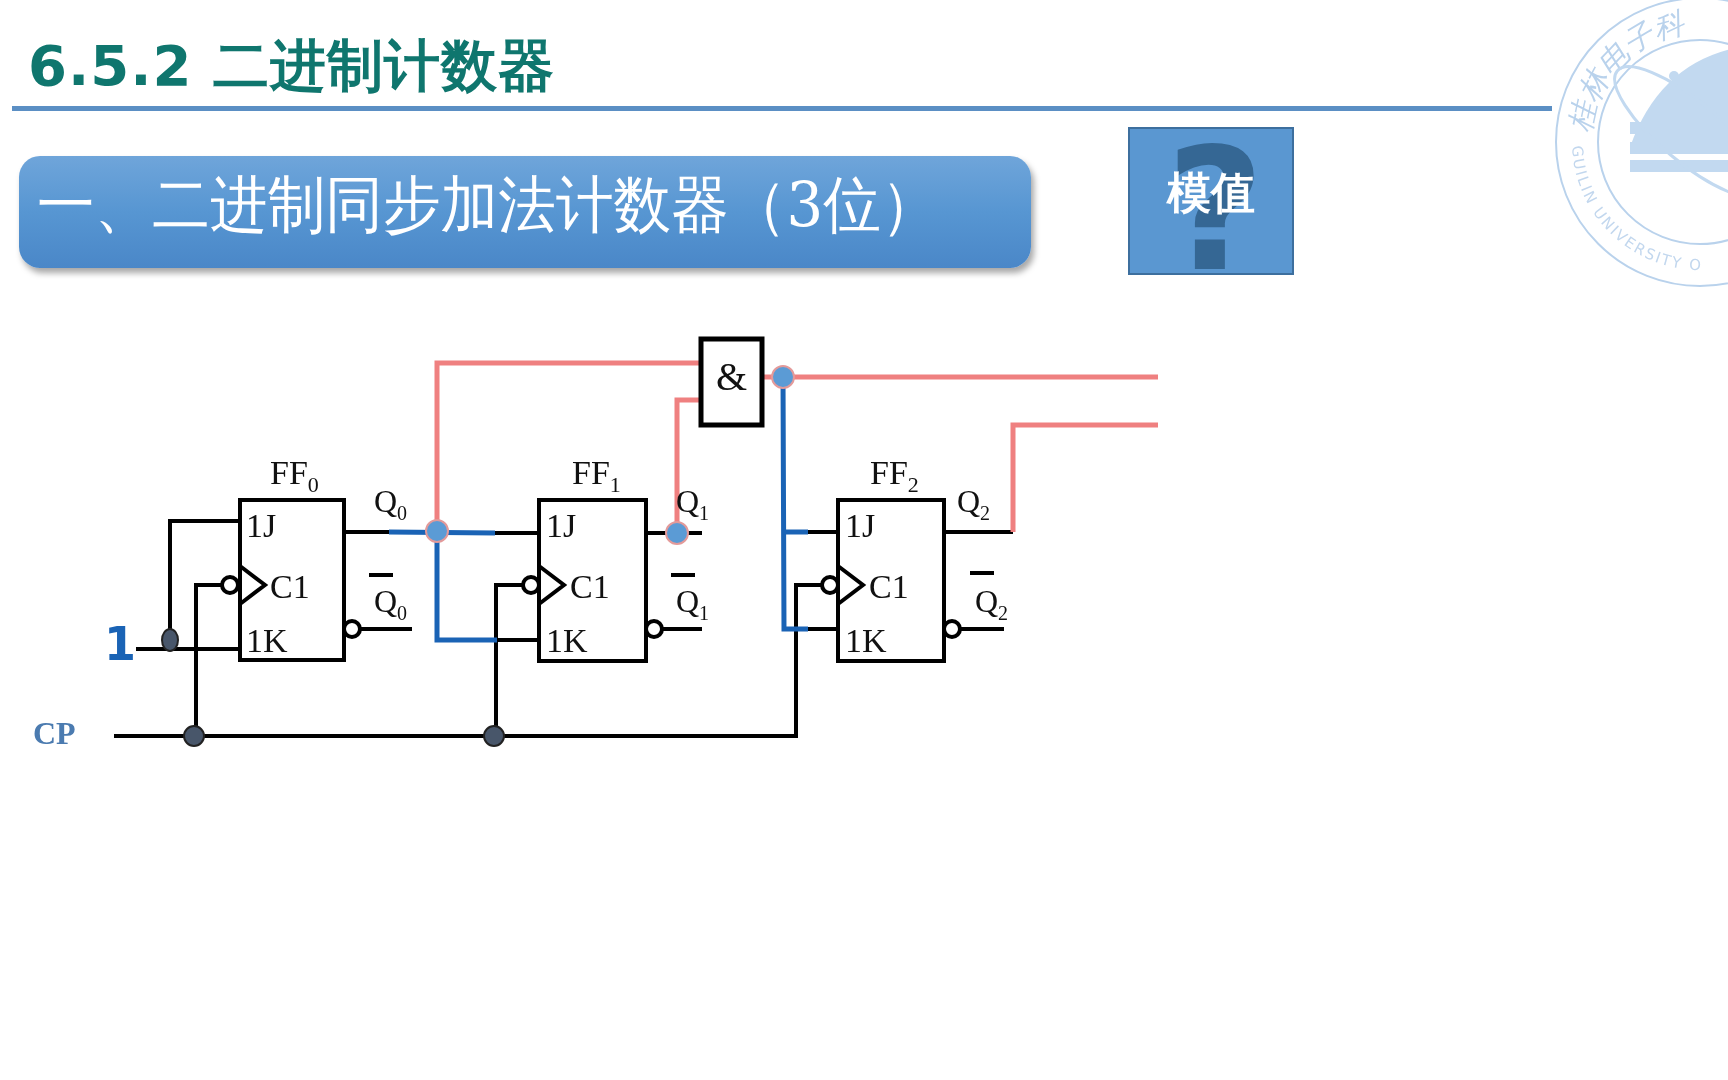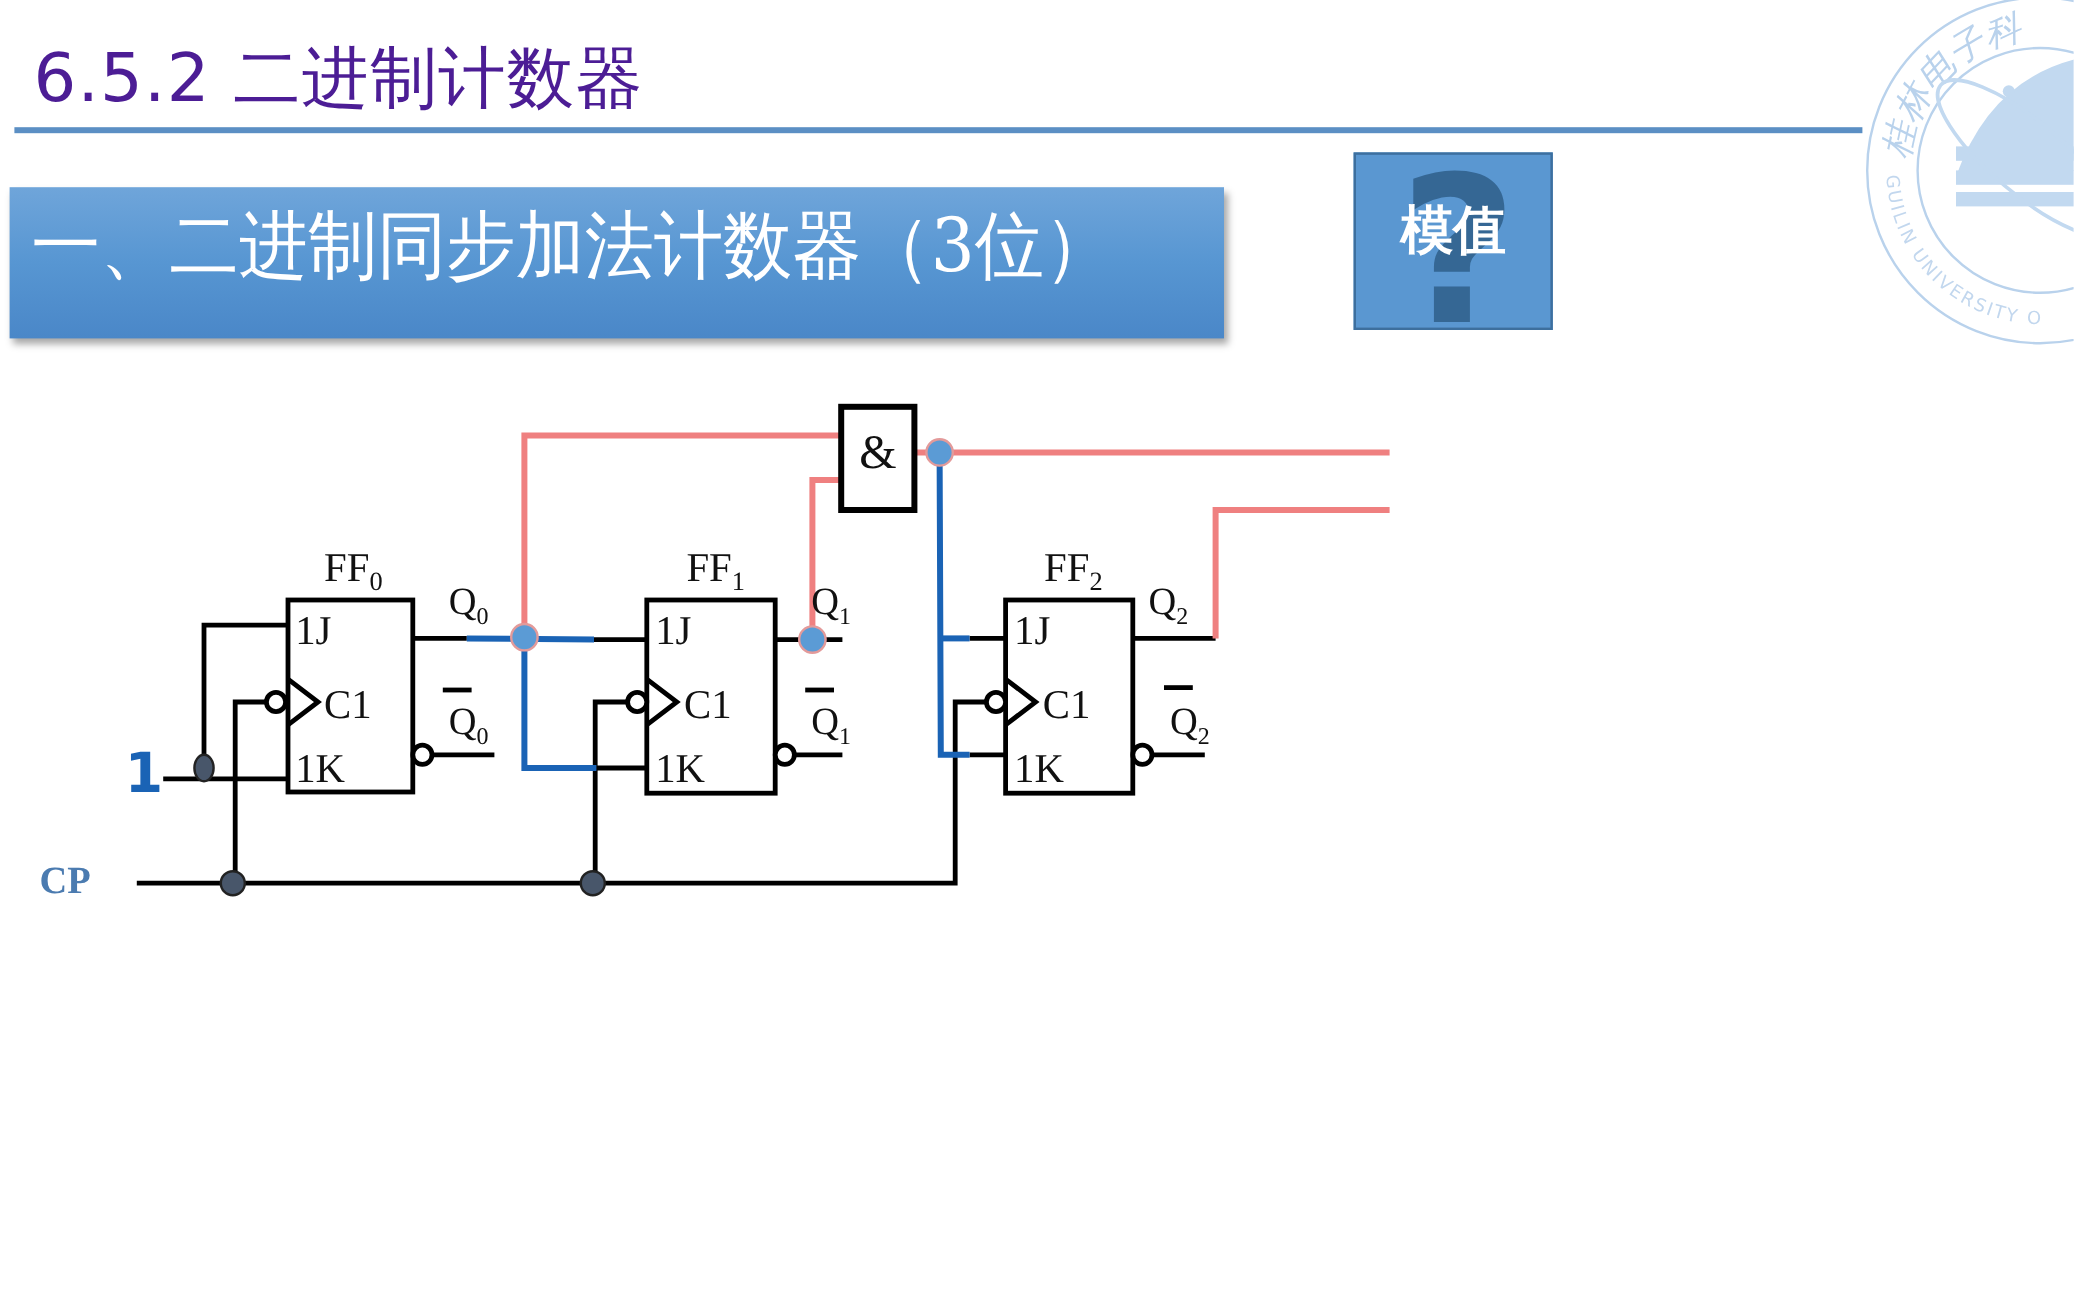"6.5.2 二进制计数器" .title { color: #4c1d95 -> #0f766e; font-weight: normal -> bold }
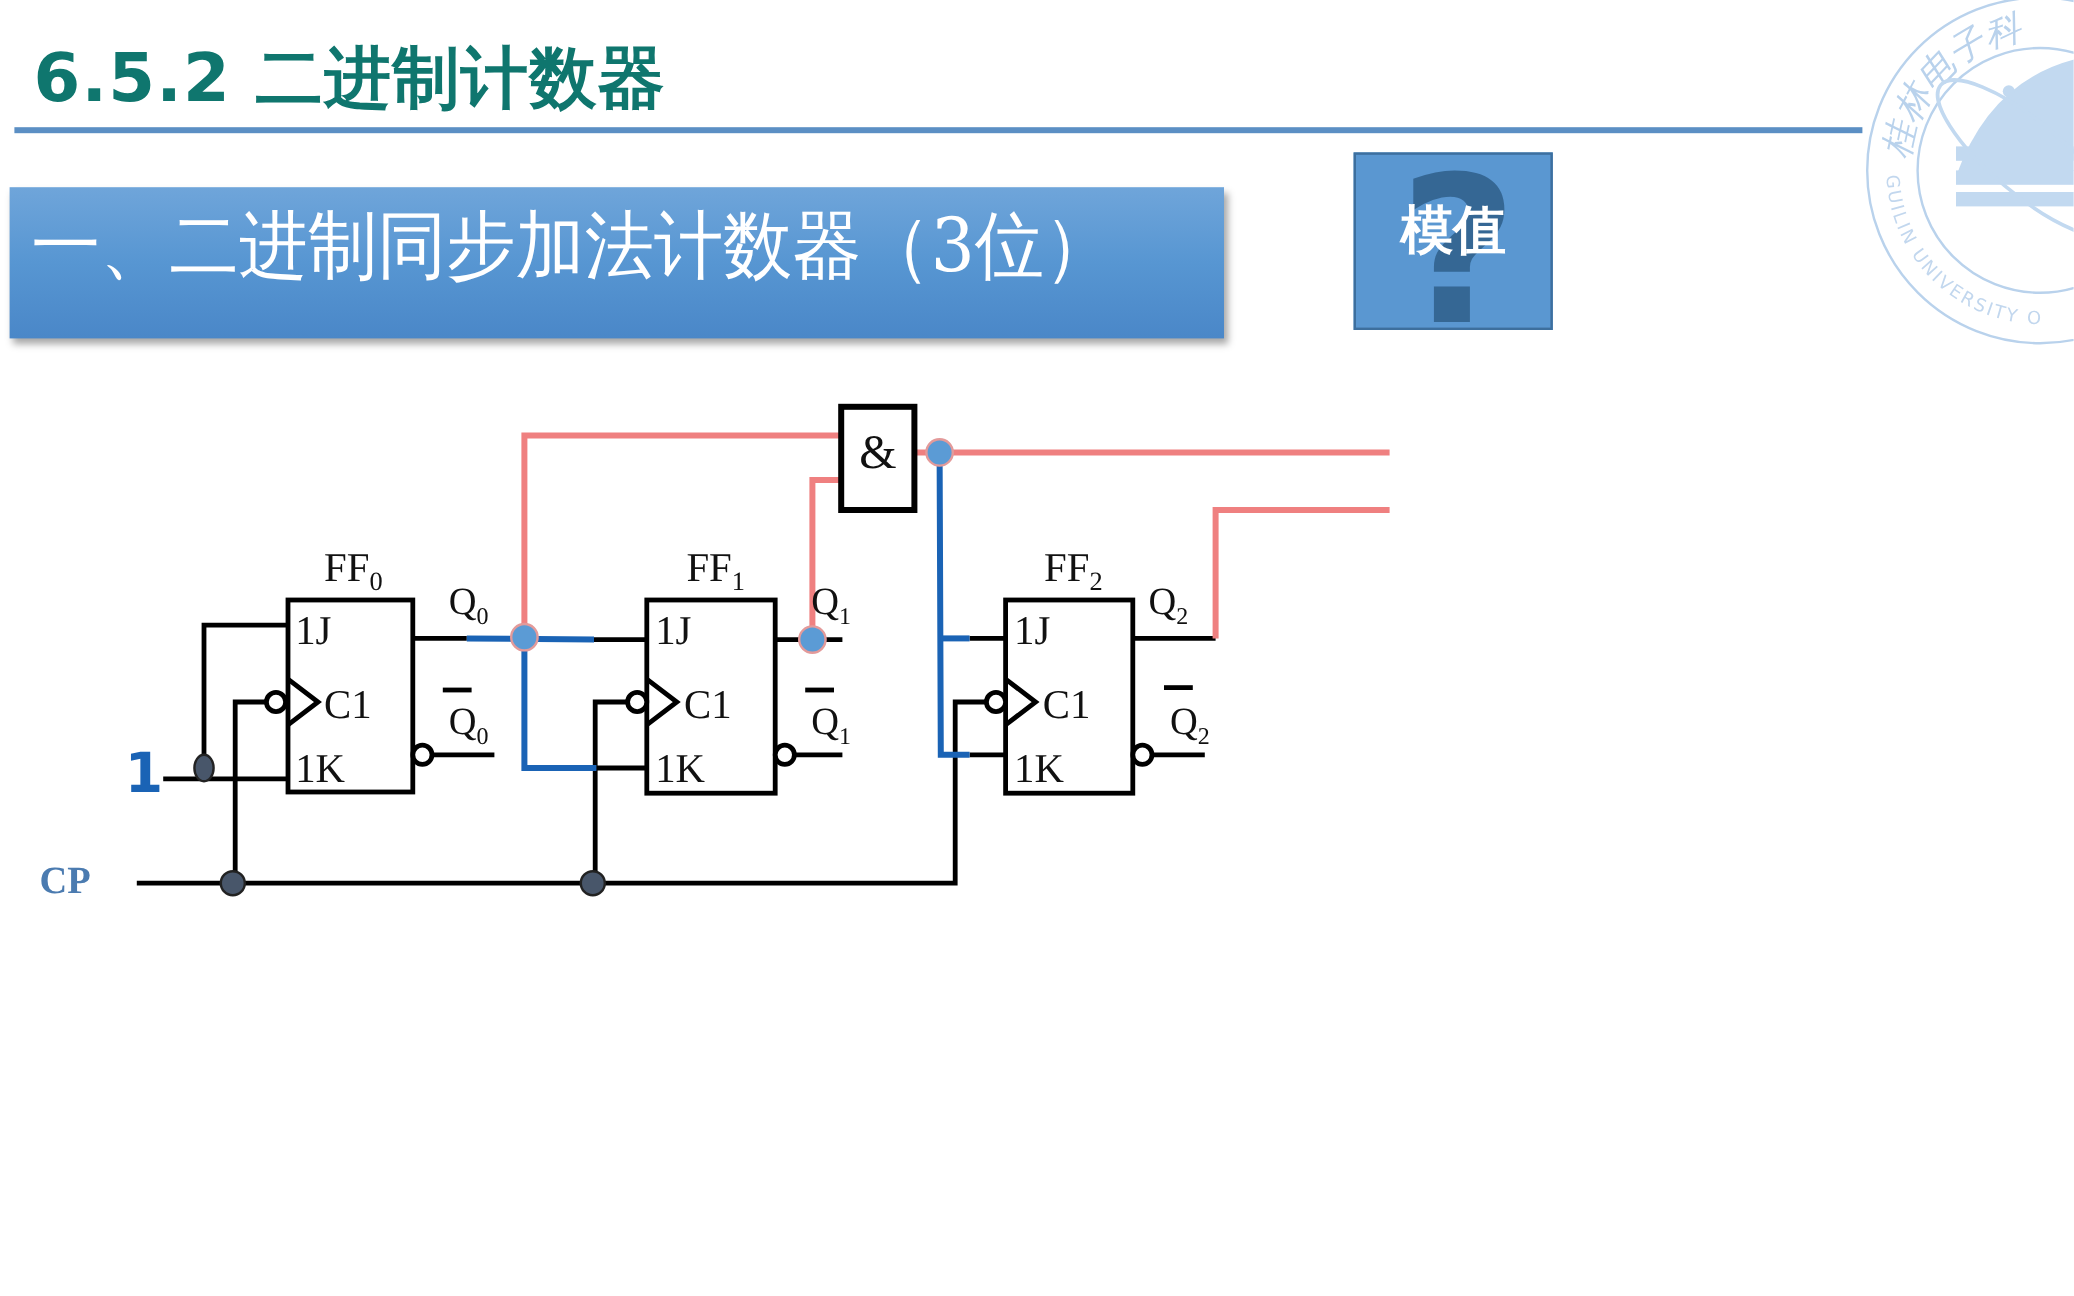"一、二进制同步加法计数器（3位）" .banner { border-radius: none -> 21px; height: 126px -> 112px; left: 8px -> 19px }
